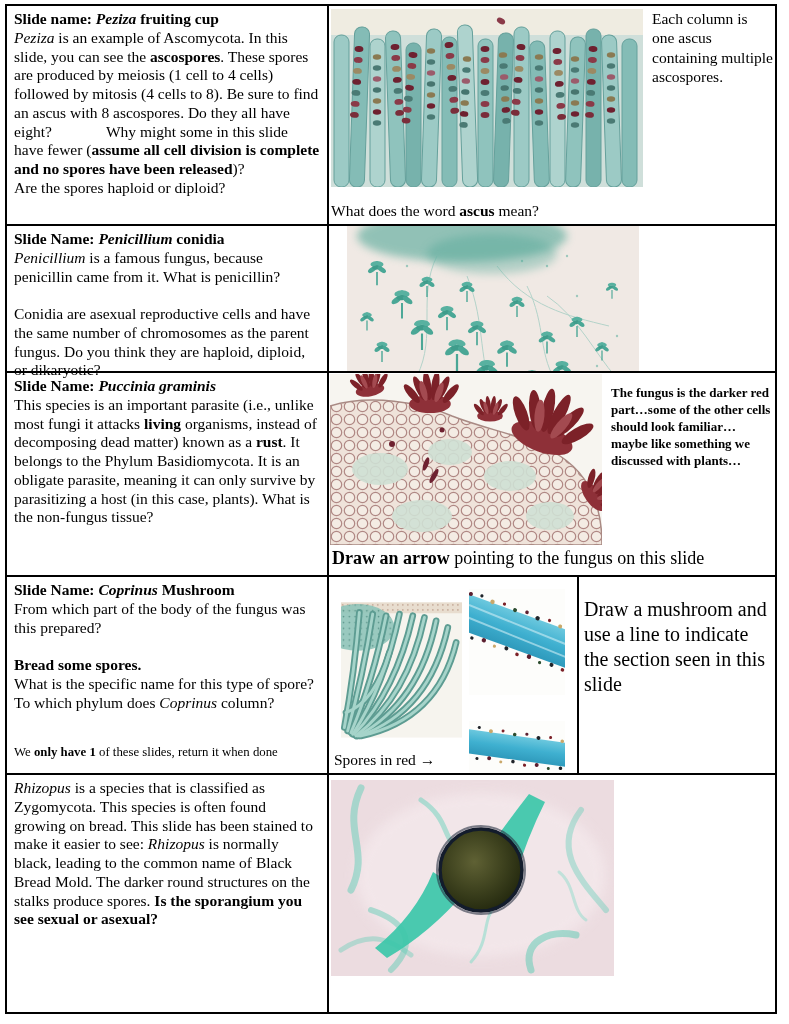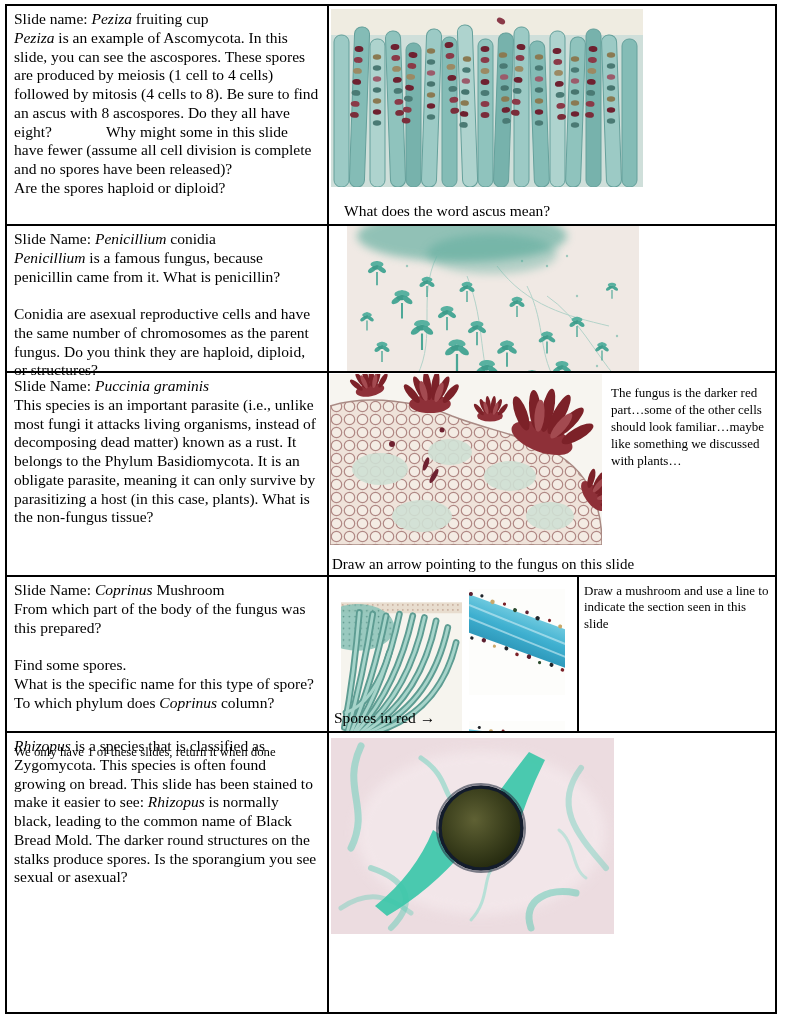"Slide name:" .b { font-weight: 400 -> 700 }
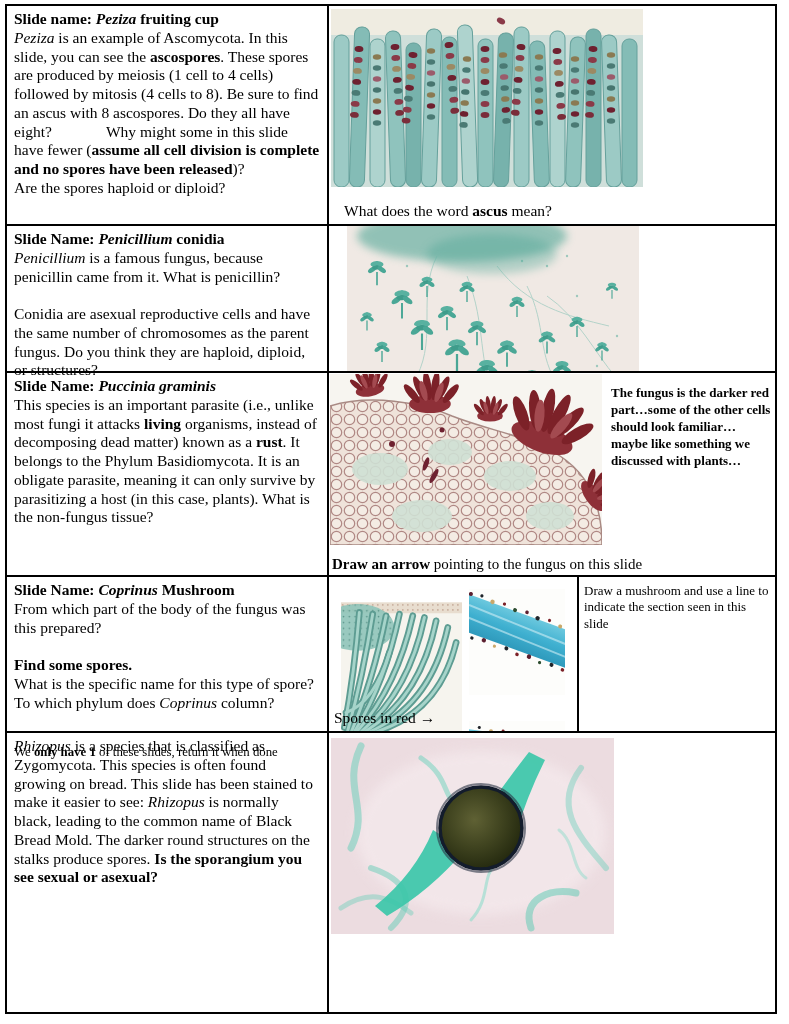"Each column is one ascus" div.side-note { html: none -> <div>Each column is one ascus containing multiple ascospores.</div> }
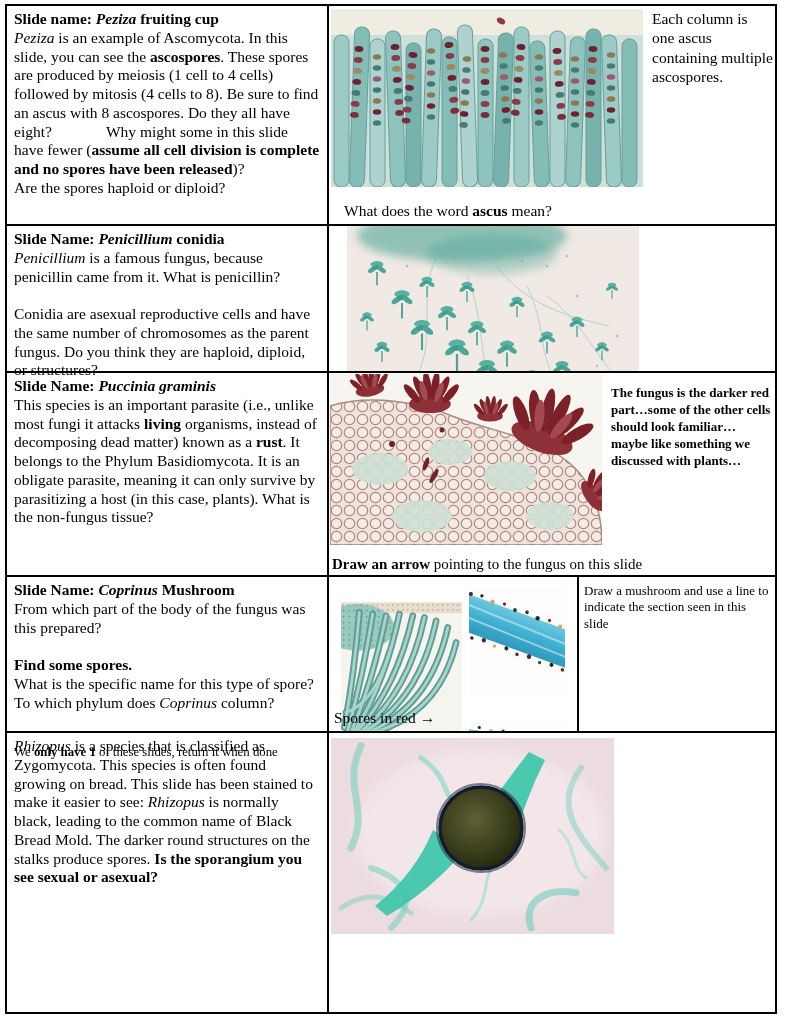"What does the word ascus" .question { margin: 15px 0 0 15px -> 15px 0 0 2px }
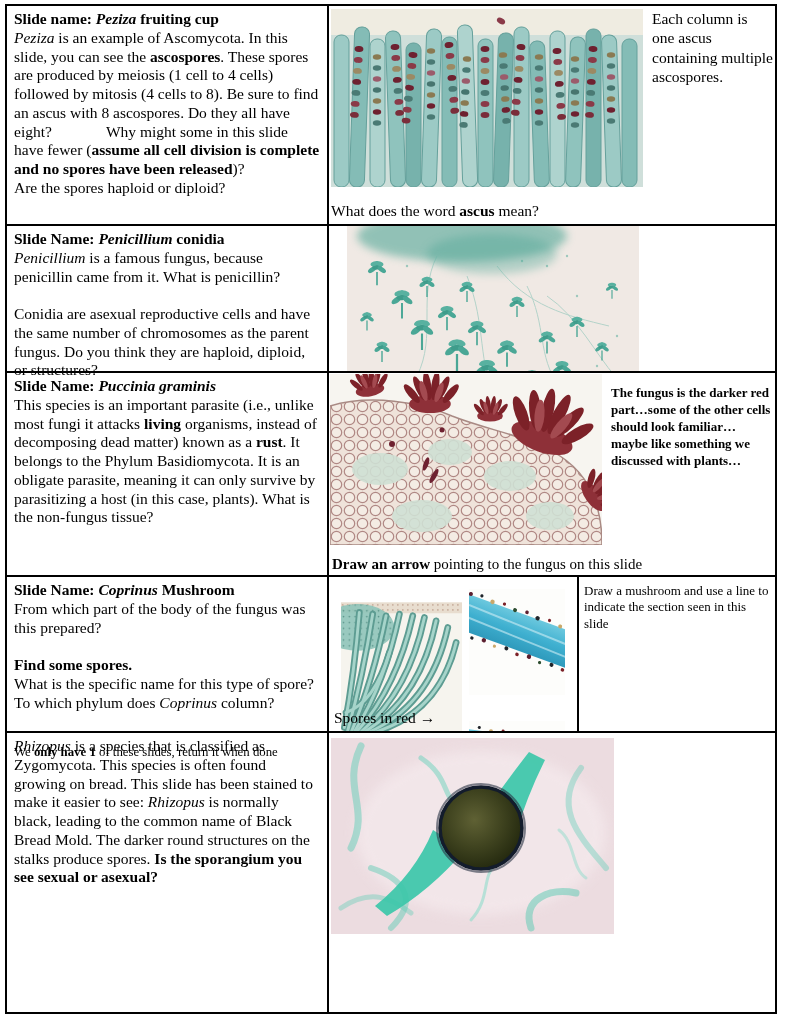"is a famous fungus, because" span { text: structures -> dikaryotic }
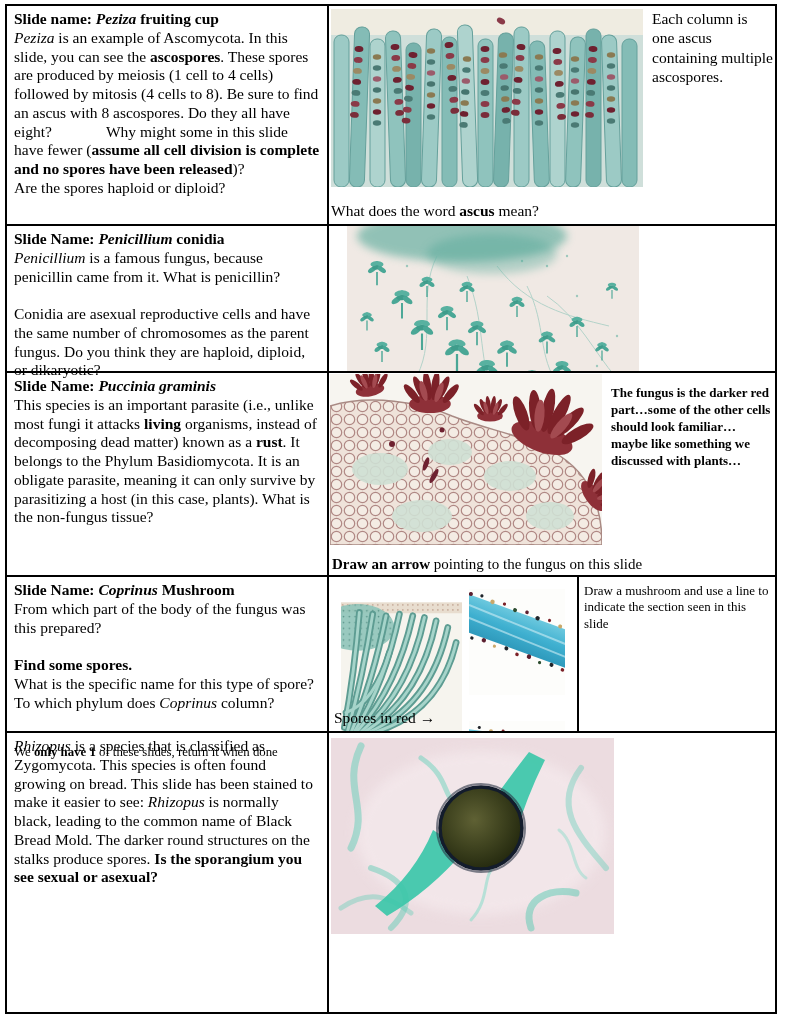"Draw an arrow pointing to" .caption3 { font-size: 15px -> 18px; margin: 11px 0 0 3px -> 3px 0 0 3px }
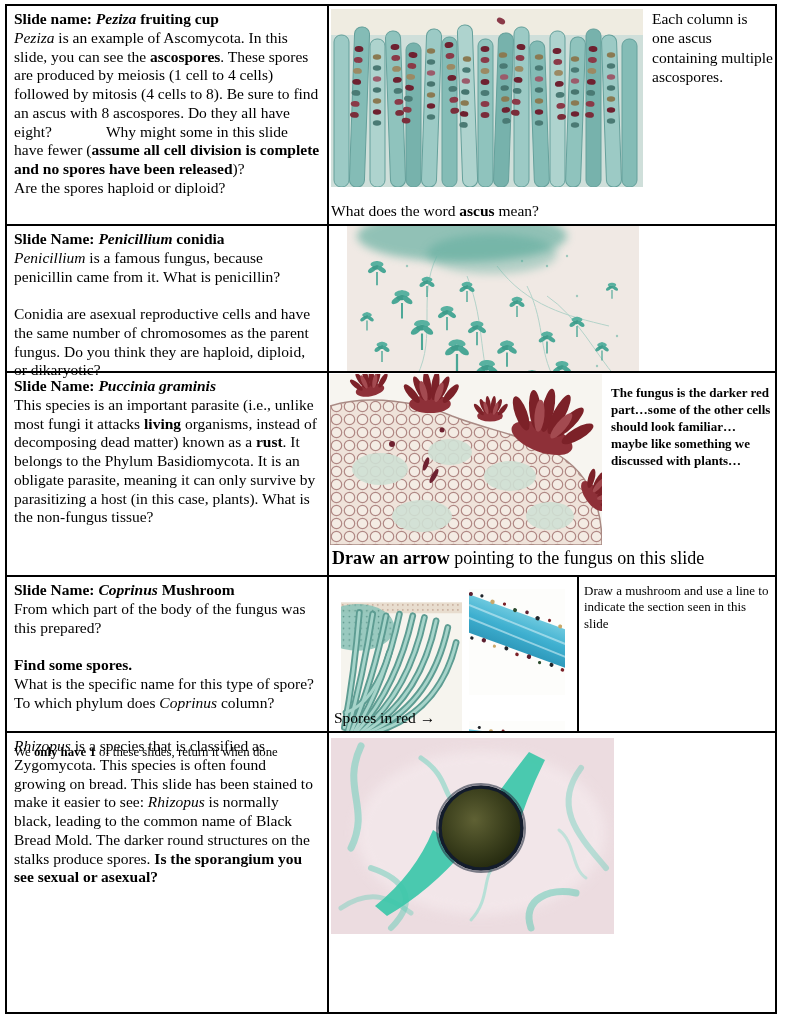"Slide Name: Coprinus Mushroom" .r4 { height: 156px -> 198px }
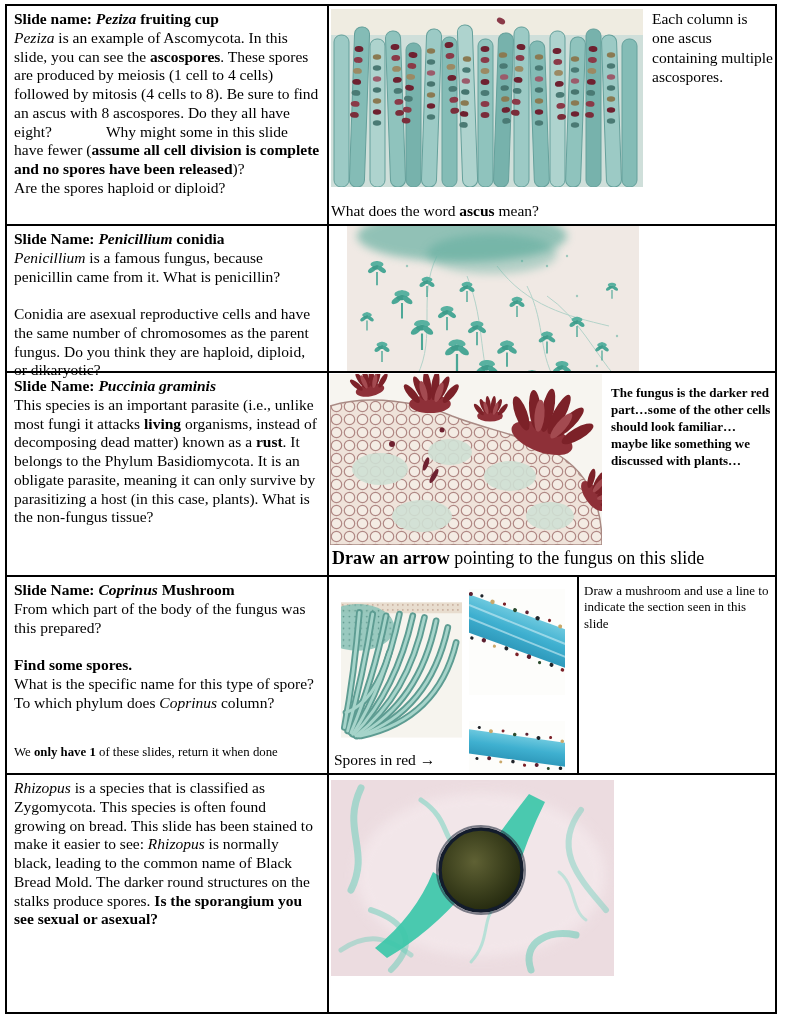"Draw a mushroom and use" .cell-r4 { font-size: 13px -> 20px; padding: 6px 5px -> 20px 5px }
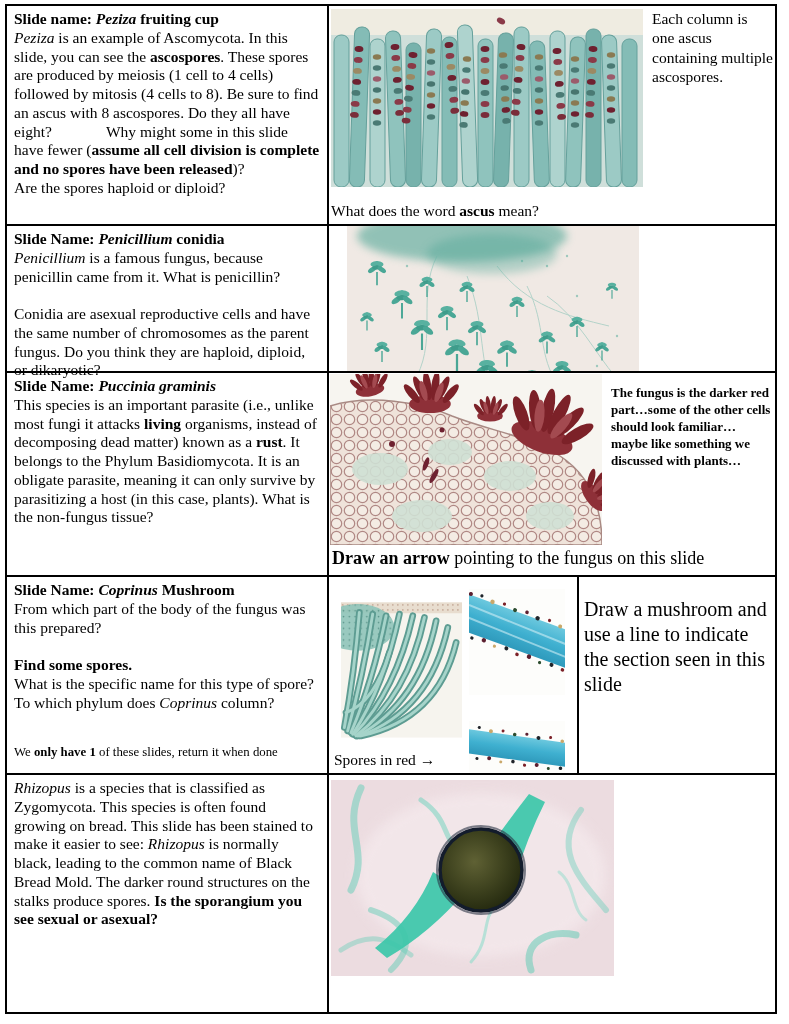"Find some spores." span.b { text: Find -> Bread }
